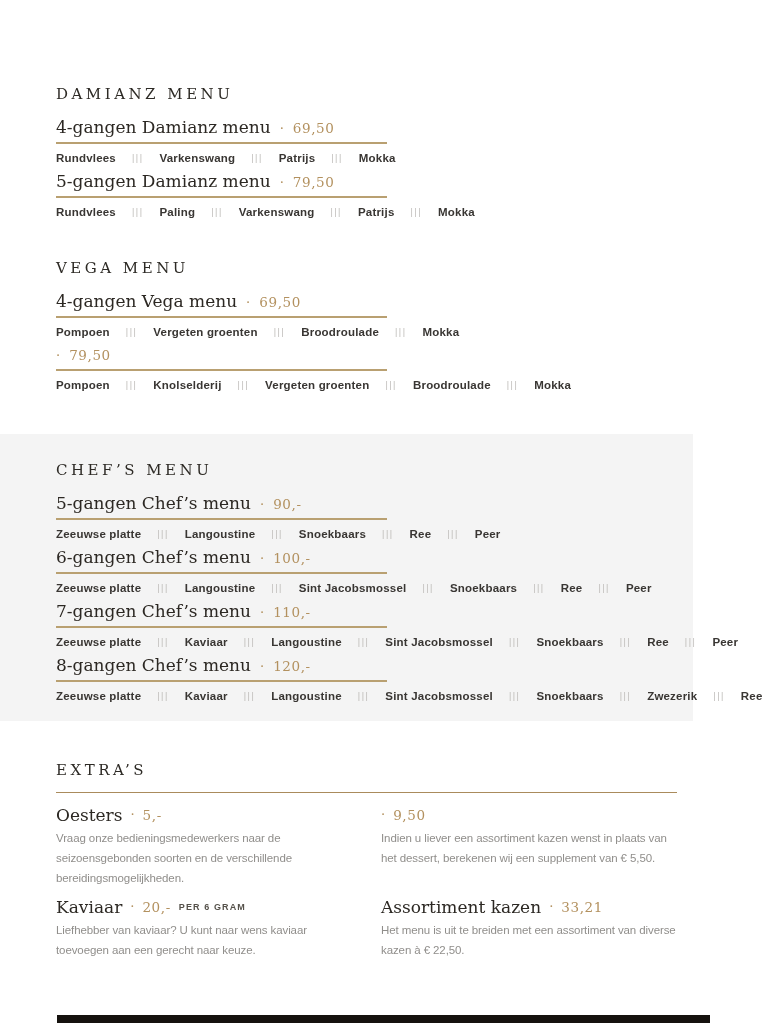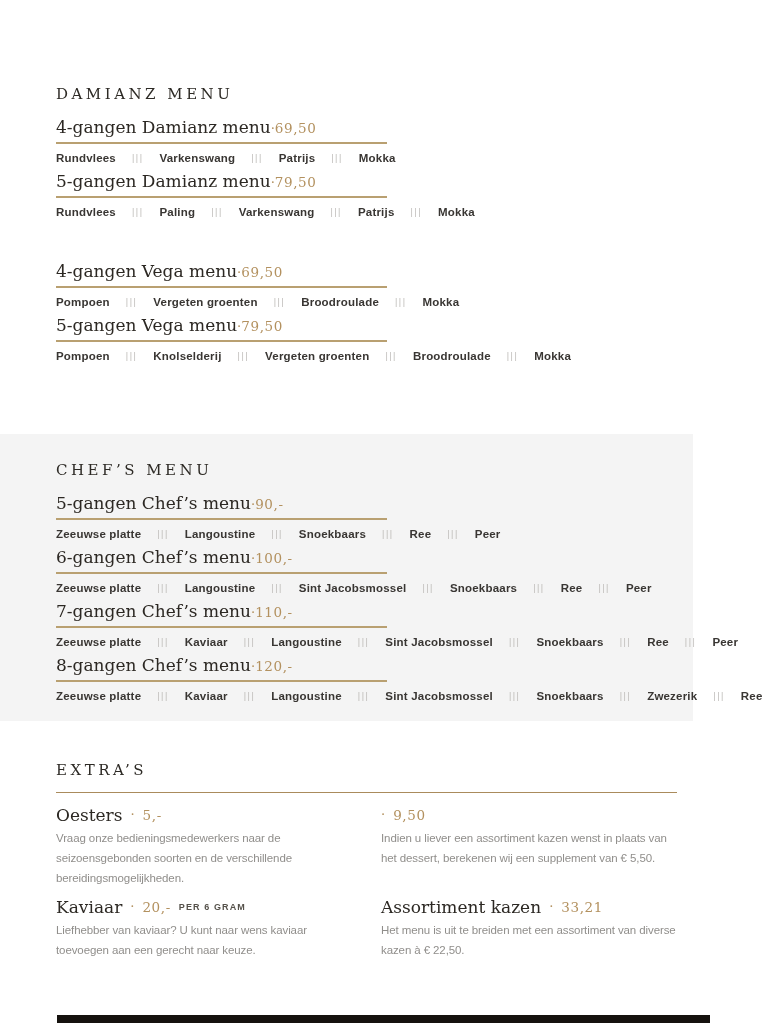"4-gangen Damianz menu" .item-head { gap: none -> 9px }
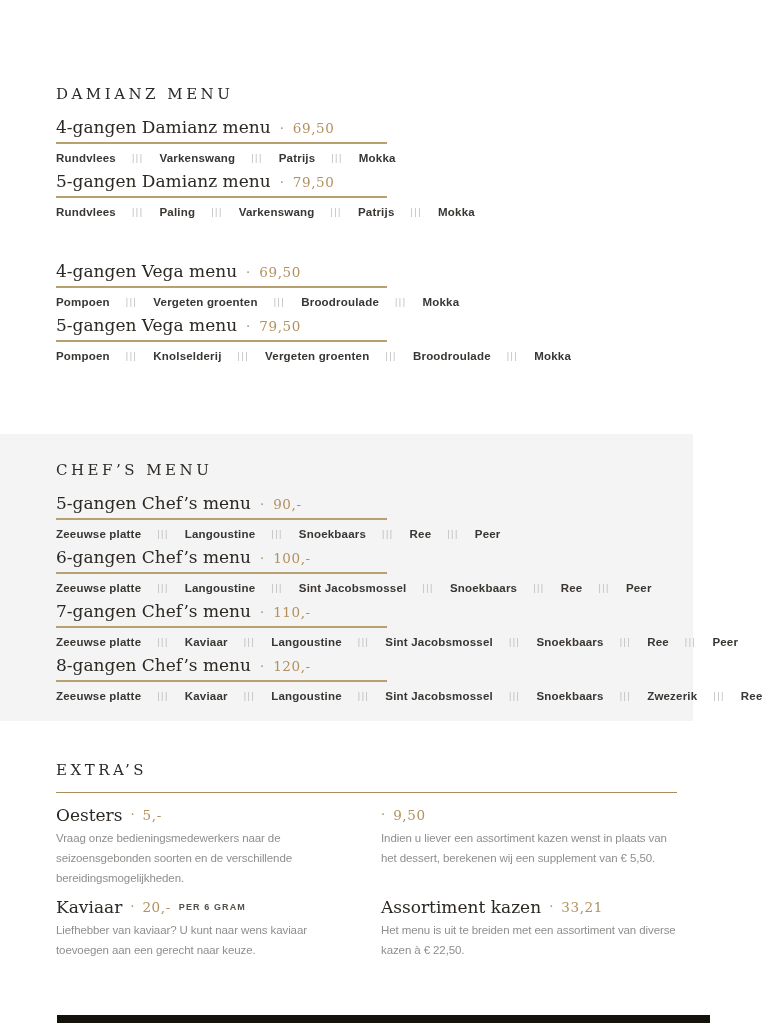"VEGA MENU" h2.sec-title { html: none -> <h2>VEGA MENU</h2> }
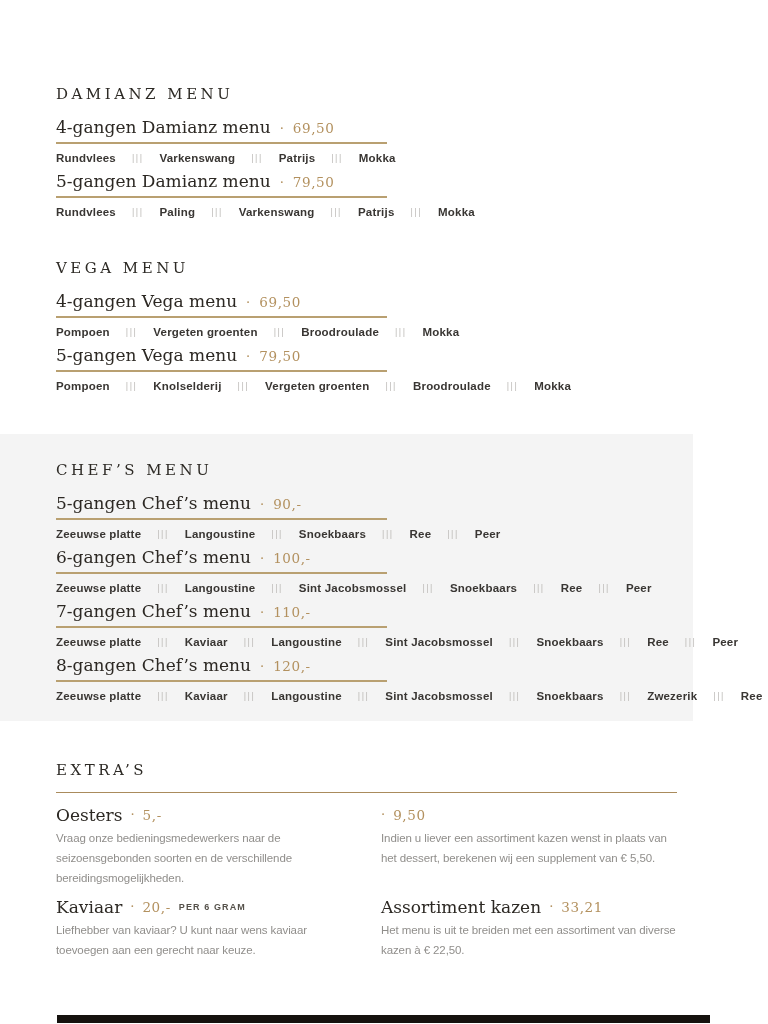"5-gangen Vega menu" span { html: <span>5-gangen Vega menu</span> -> none }
